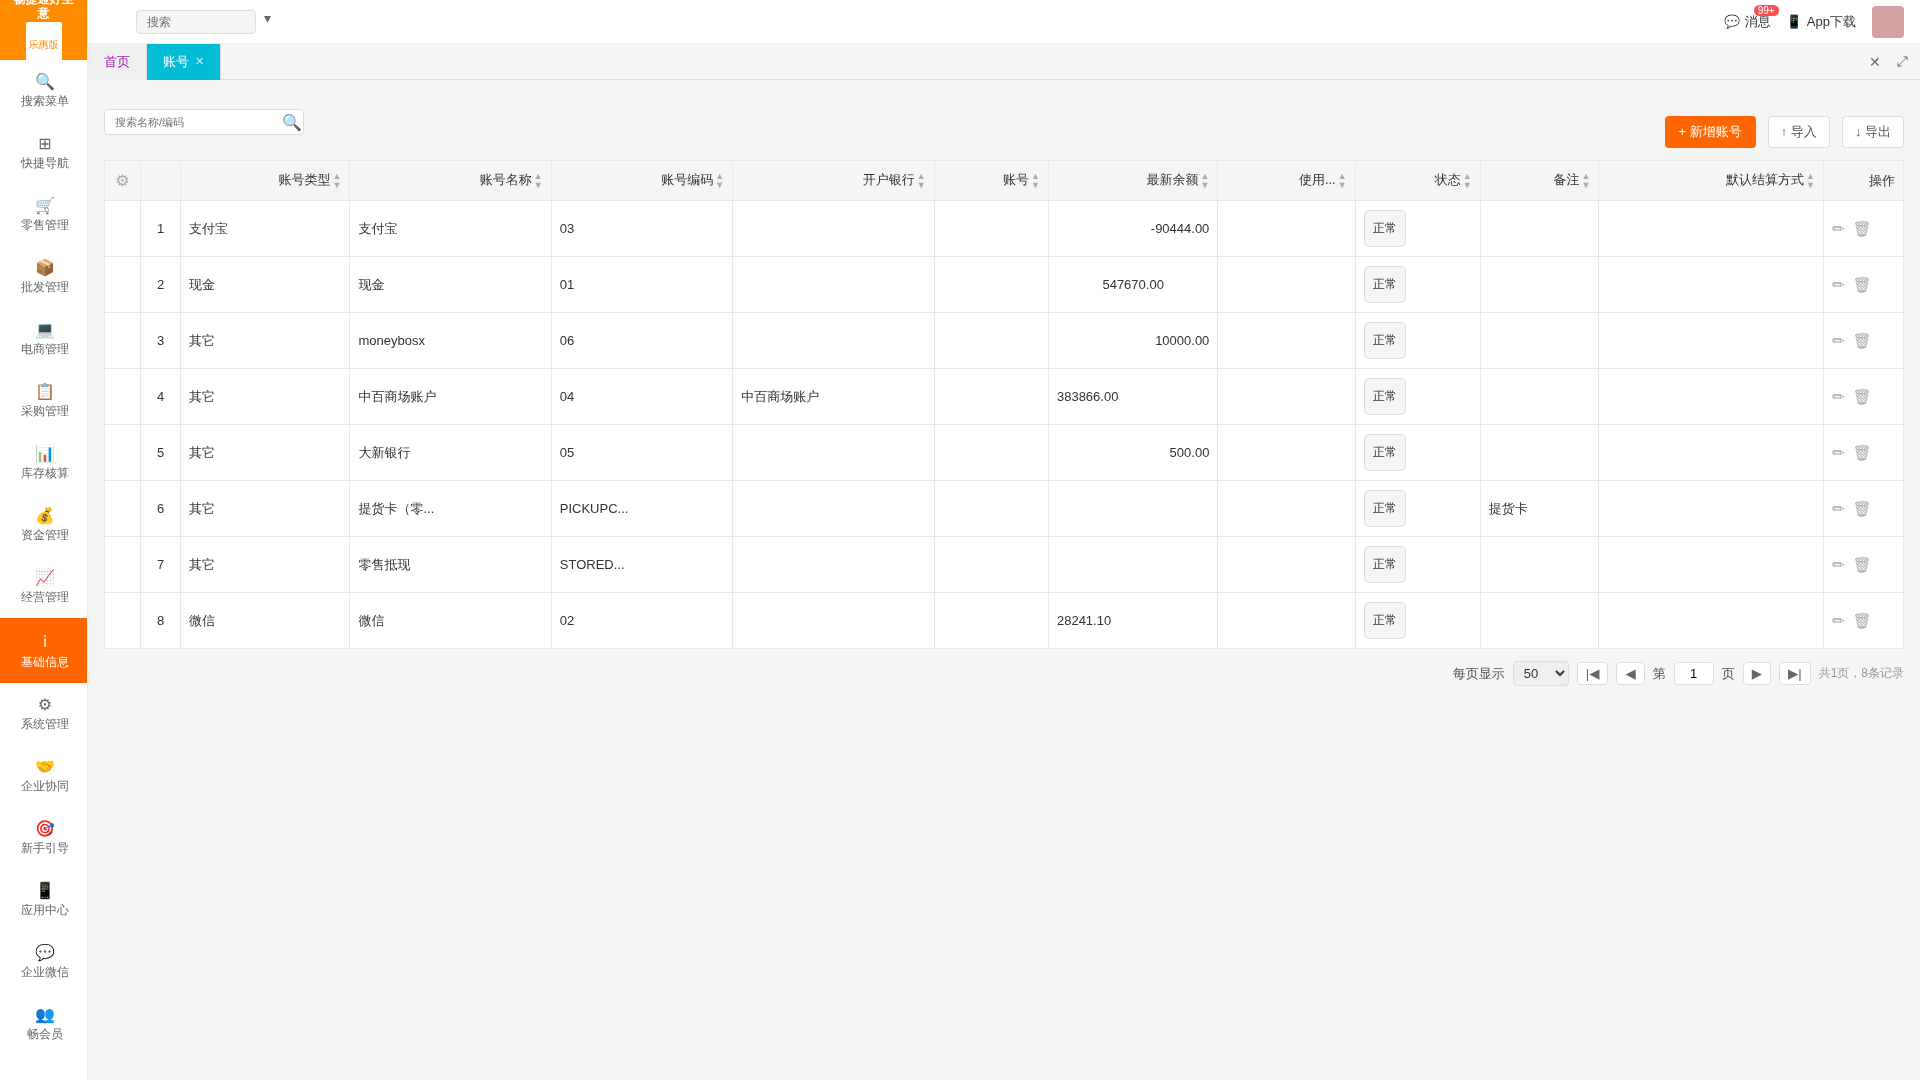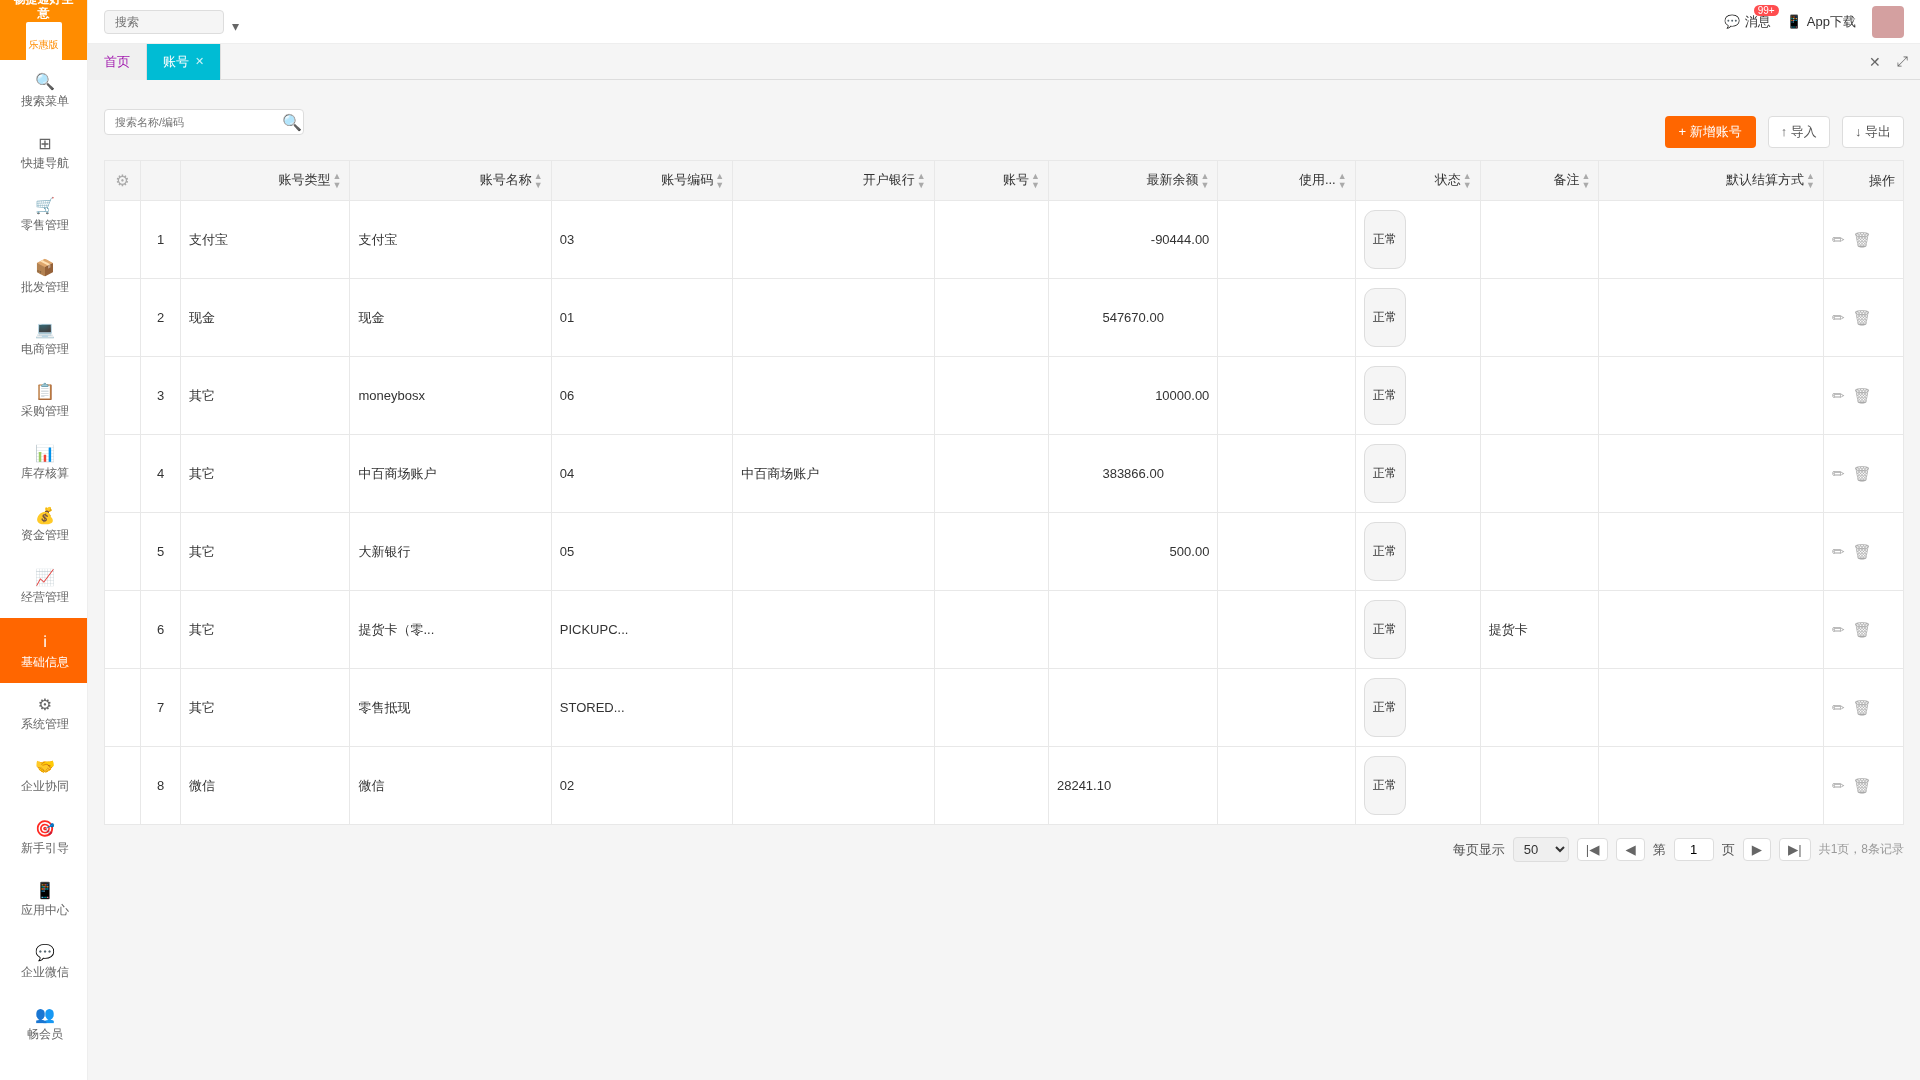"搜索" .header-left { align-items: flex-end -> flex-start; margin-left: none -> 32px }
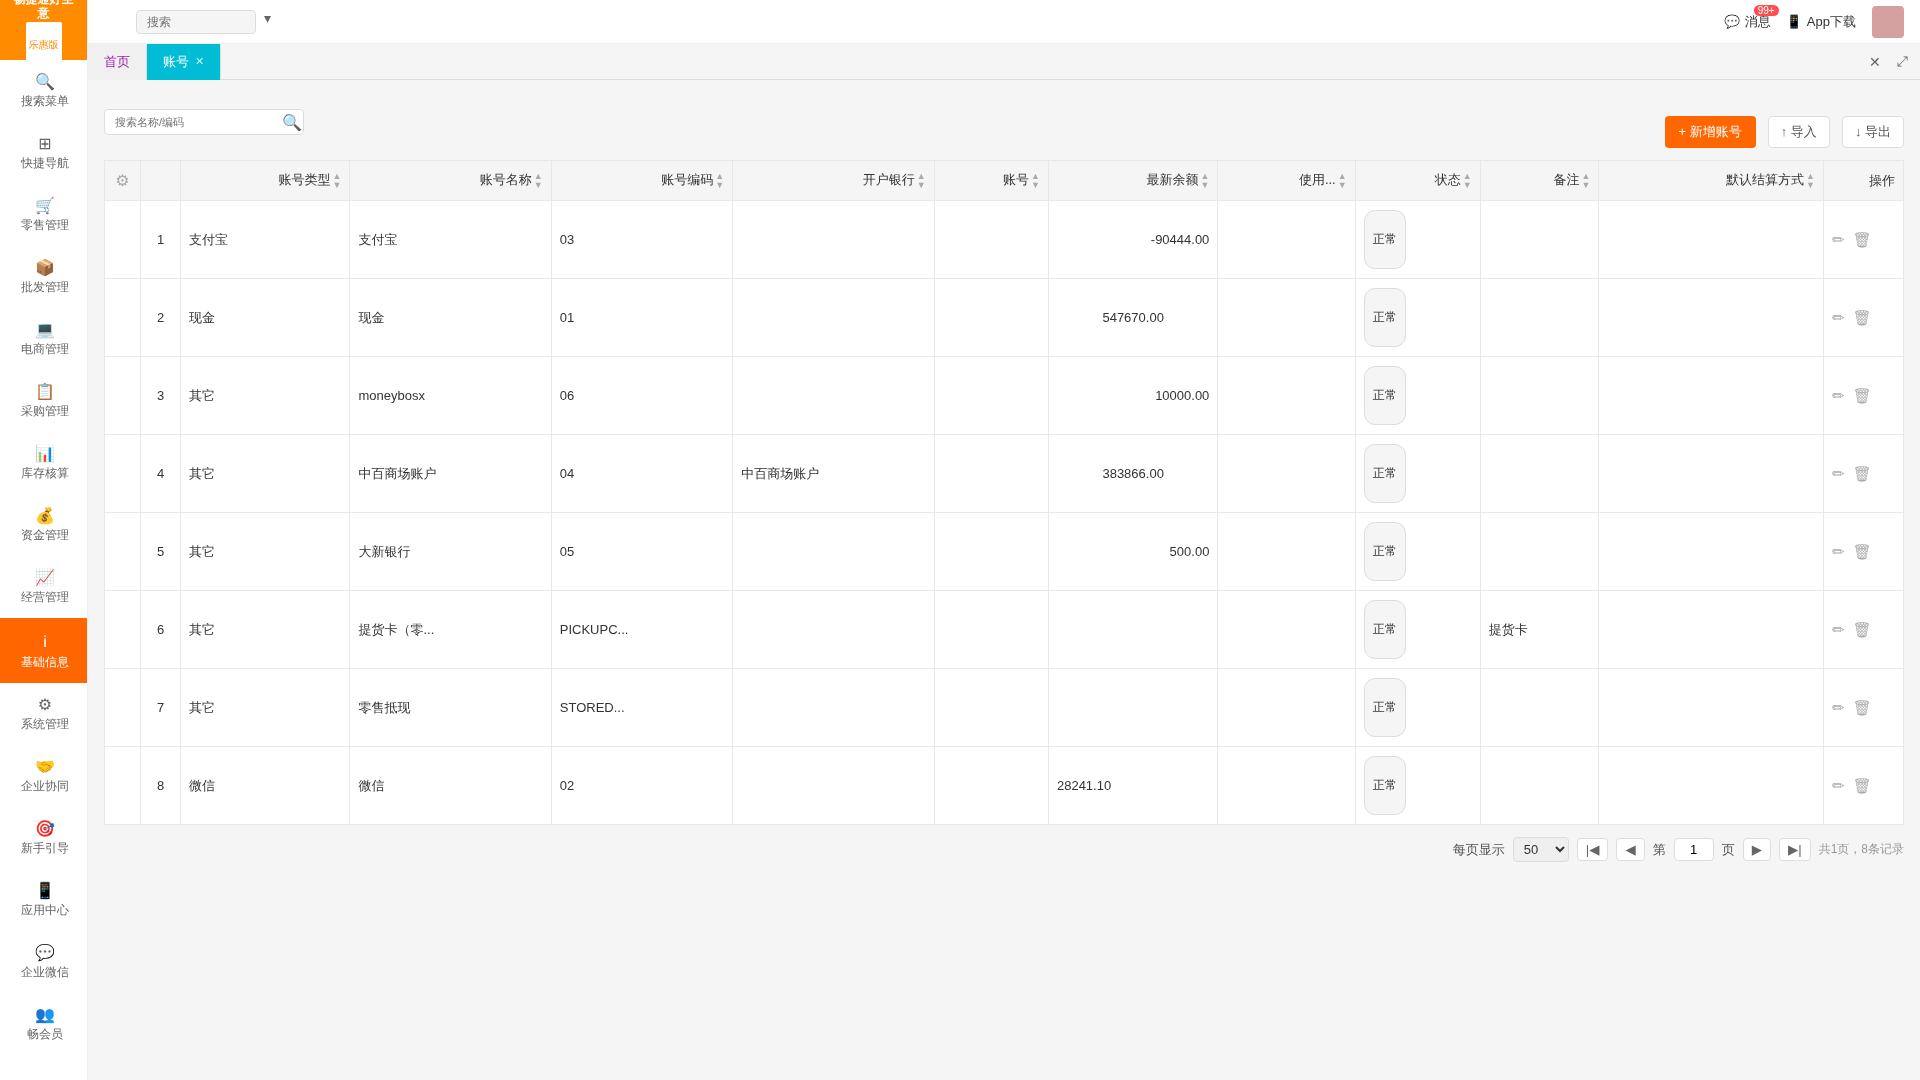"正常" .status-badge { border-radius: 11px -> 5px; padding: 20px 8px -> 9px 8px }
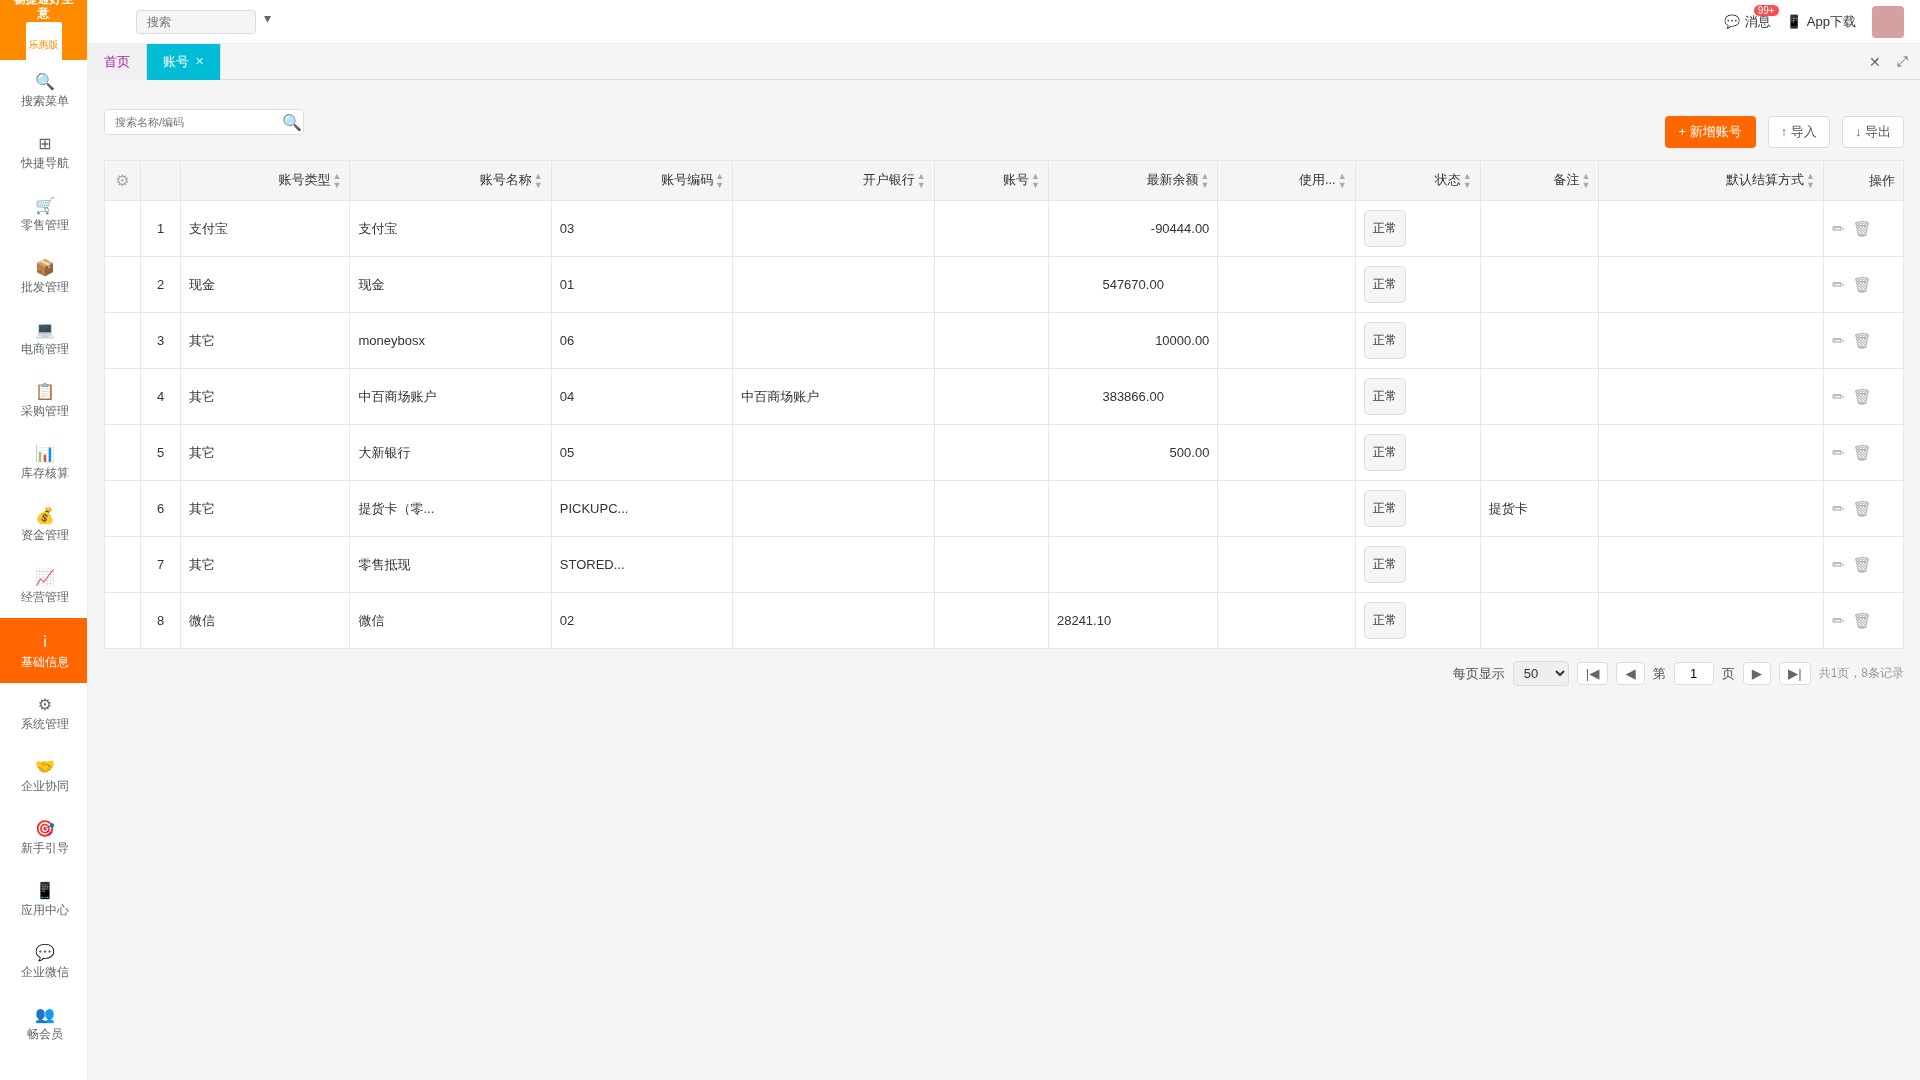"383866.00" td { text-align: center -> left }
